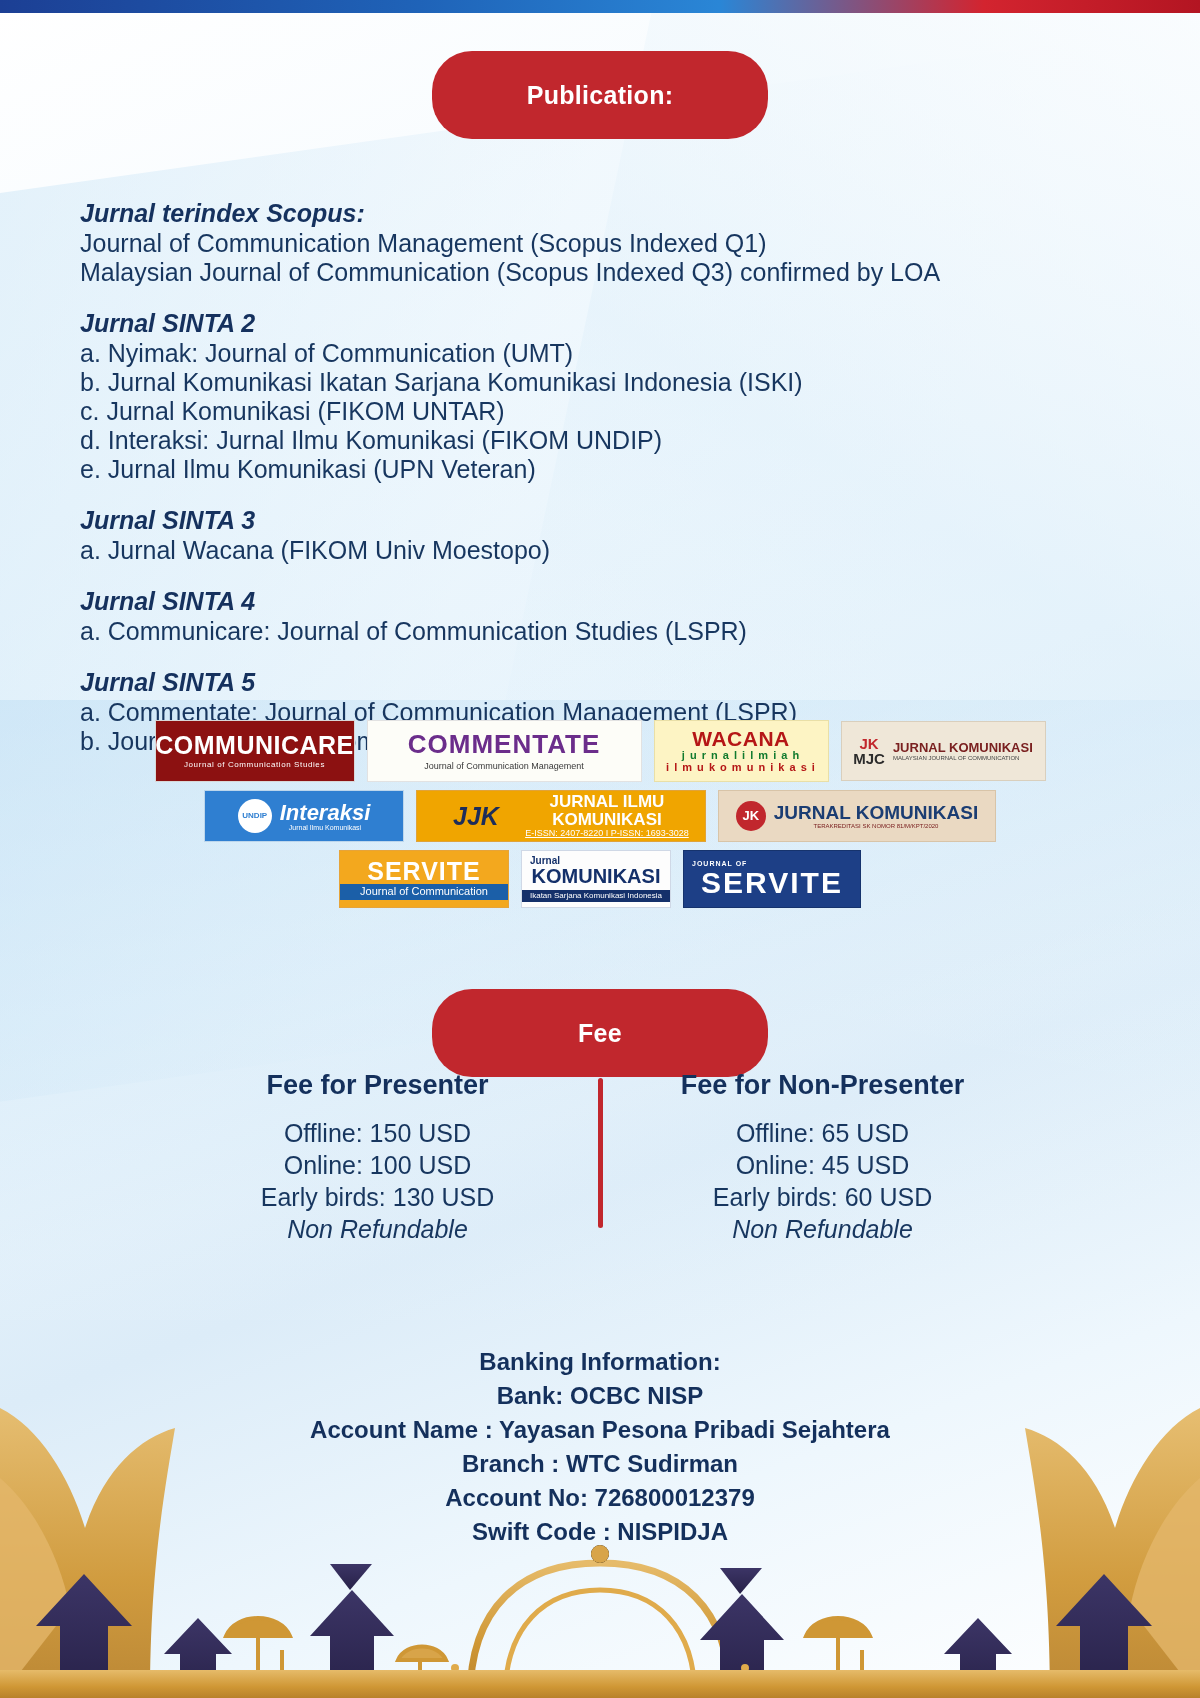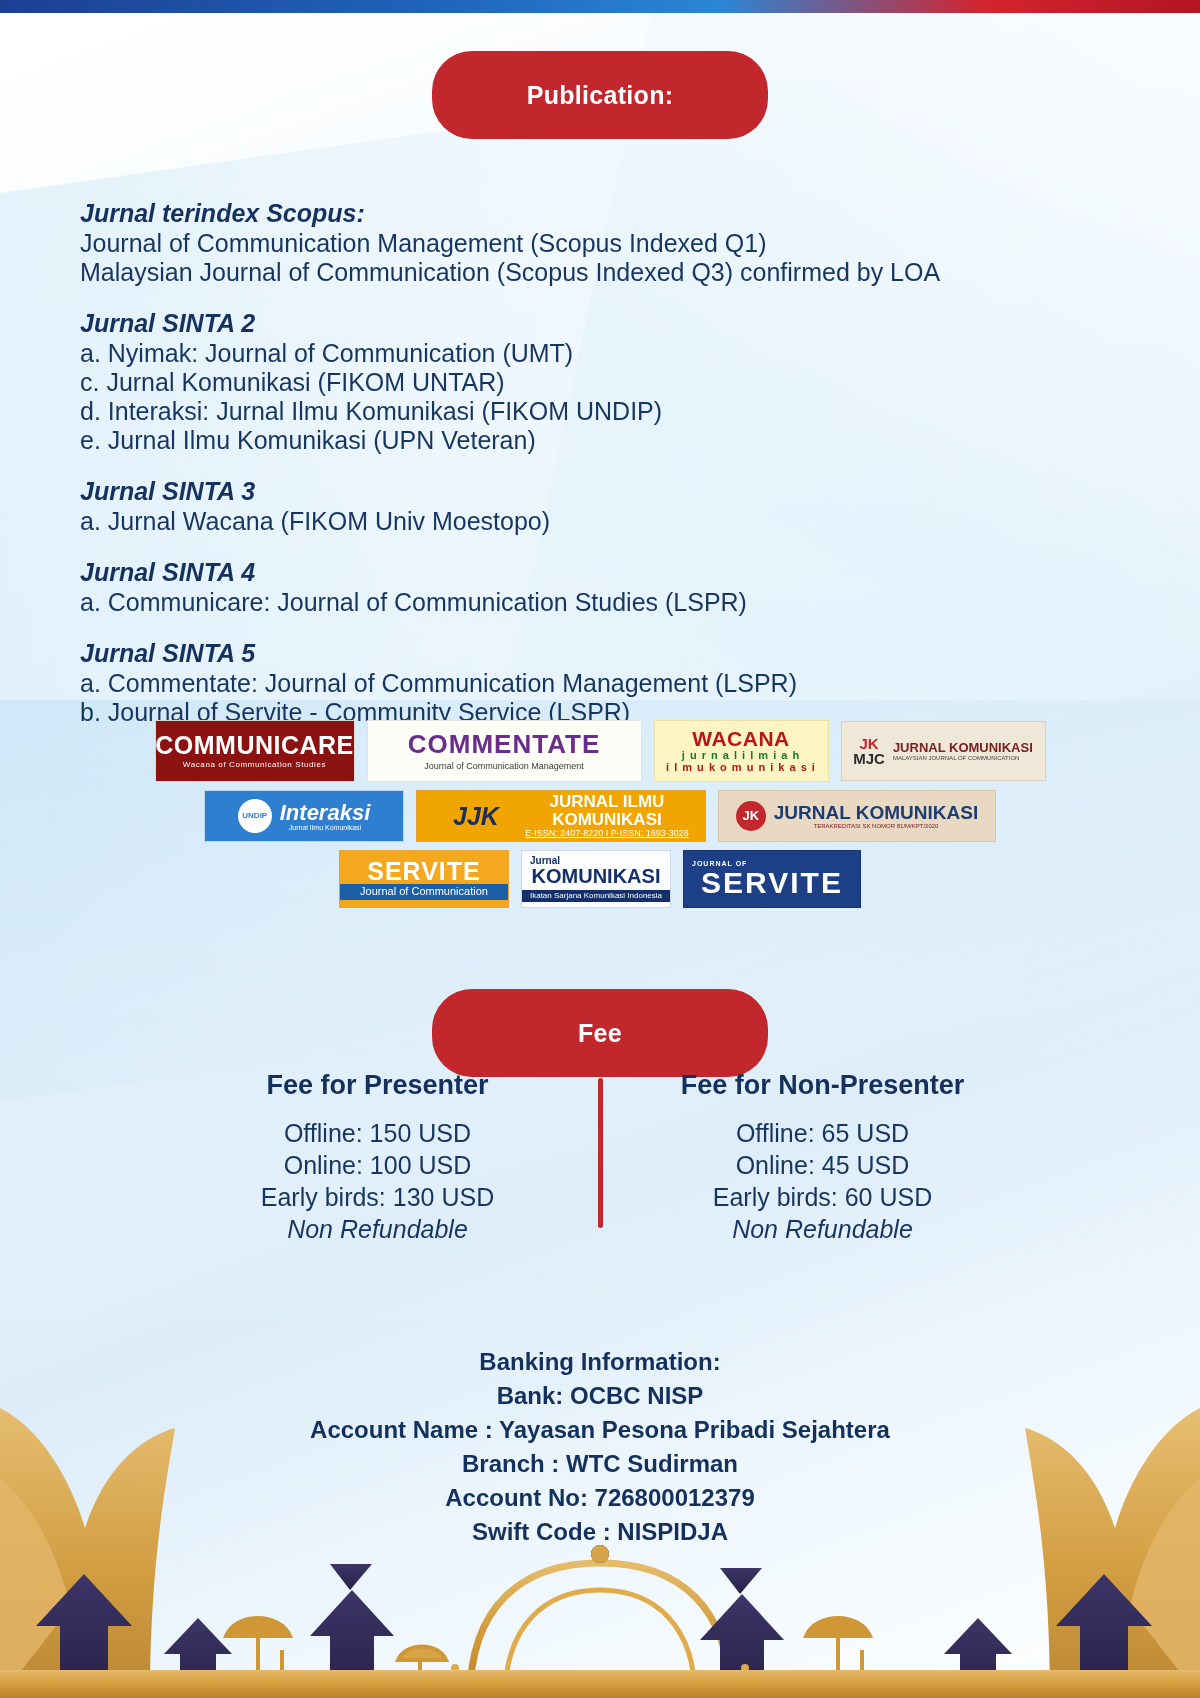"b. Jurnal Komunikasi Ikatan Sarjana" div.grp-line { html: none -> <div>b. Jurnal Komunikasi Ikatan Sarjana Komunikasi Indonesia (ISKI)</div> }
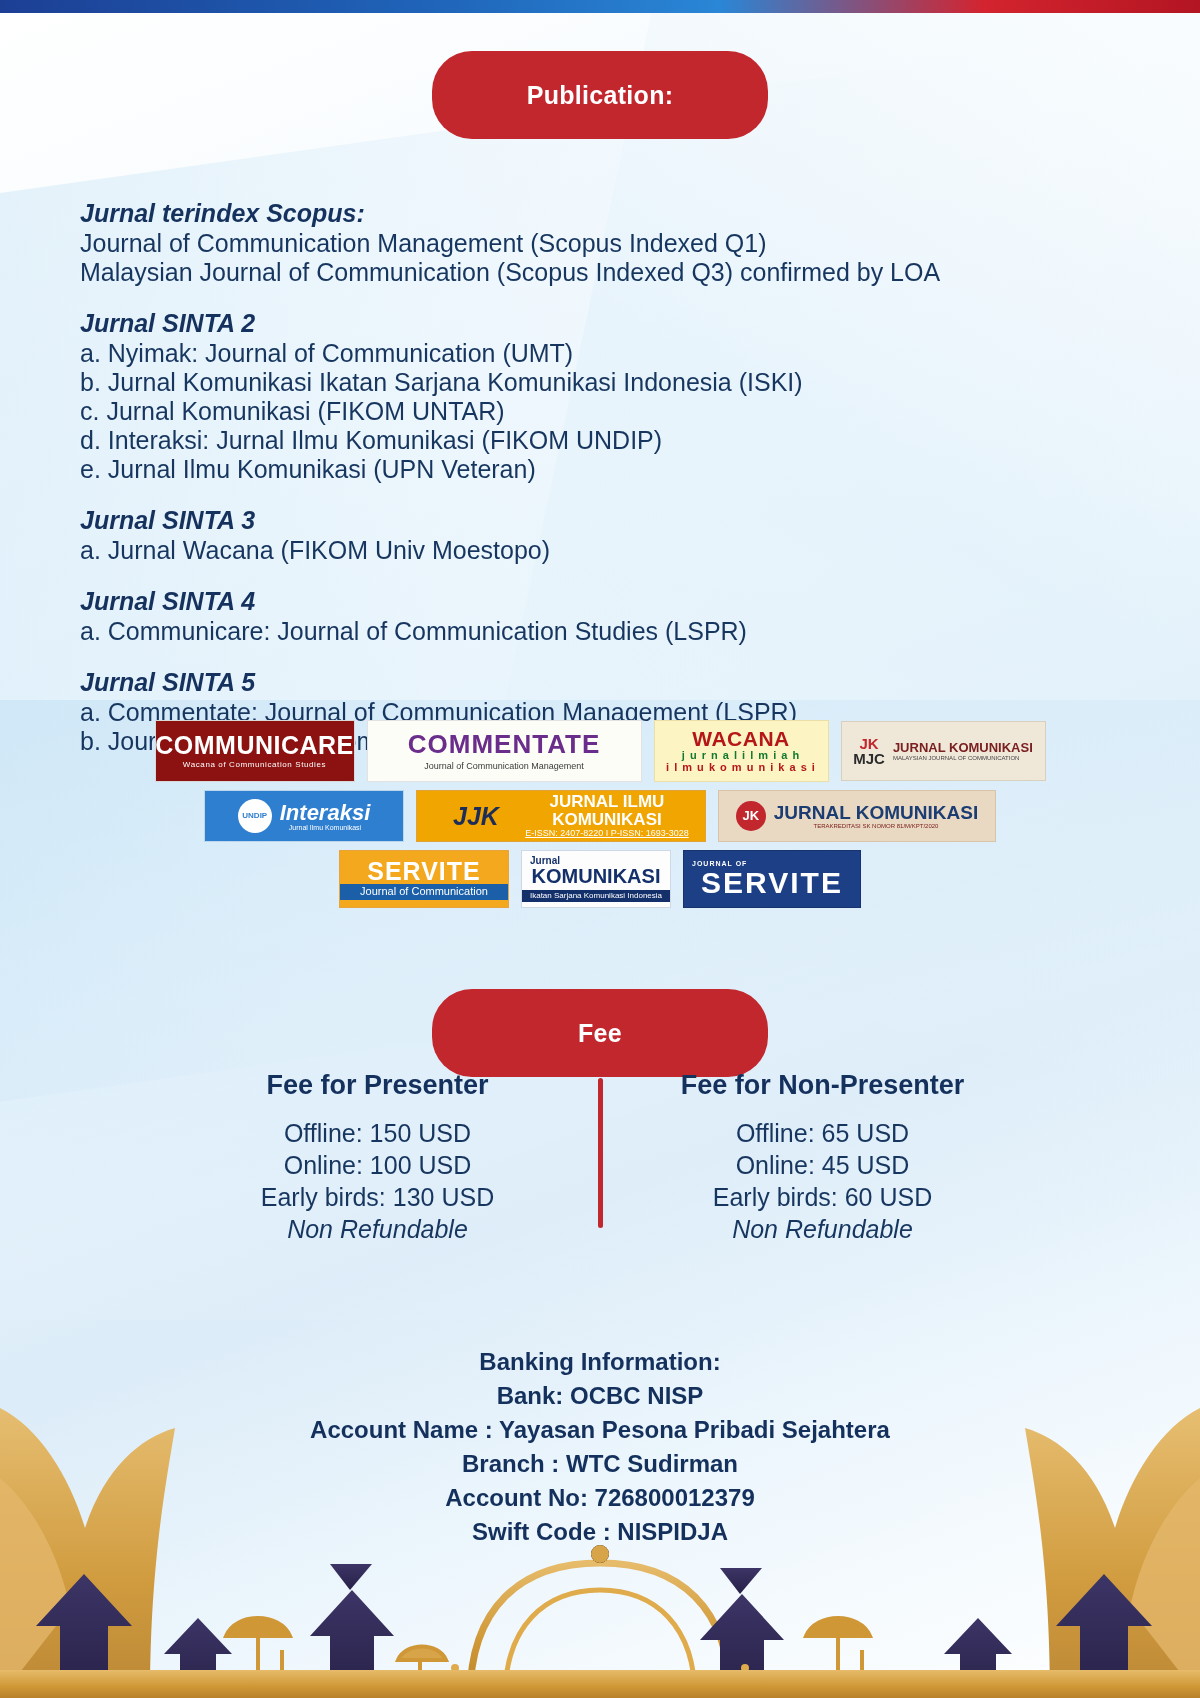"Wacana of Communication Studies" div.t2 { text: Wacana -> Journal }
